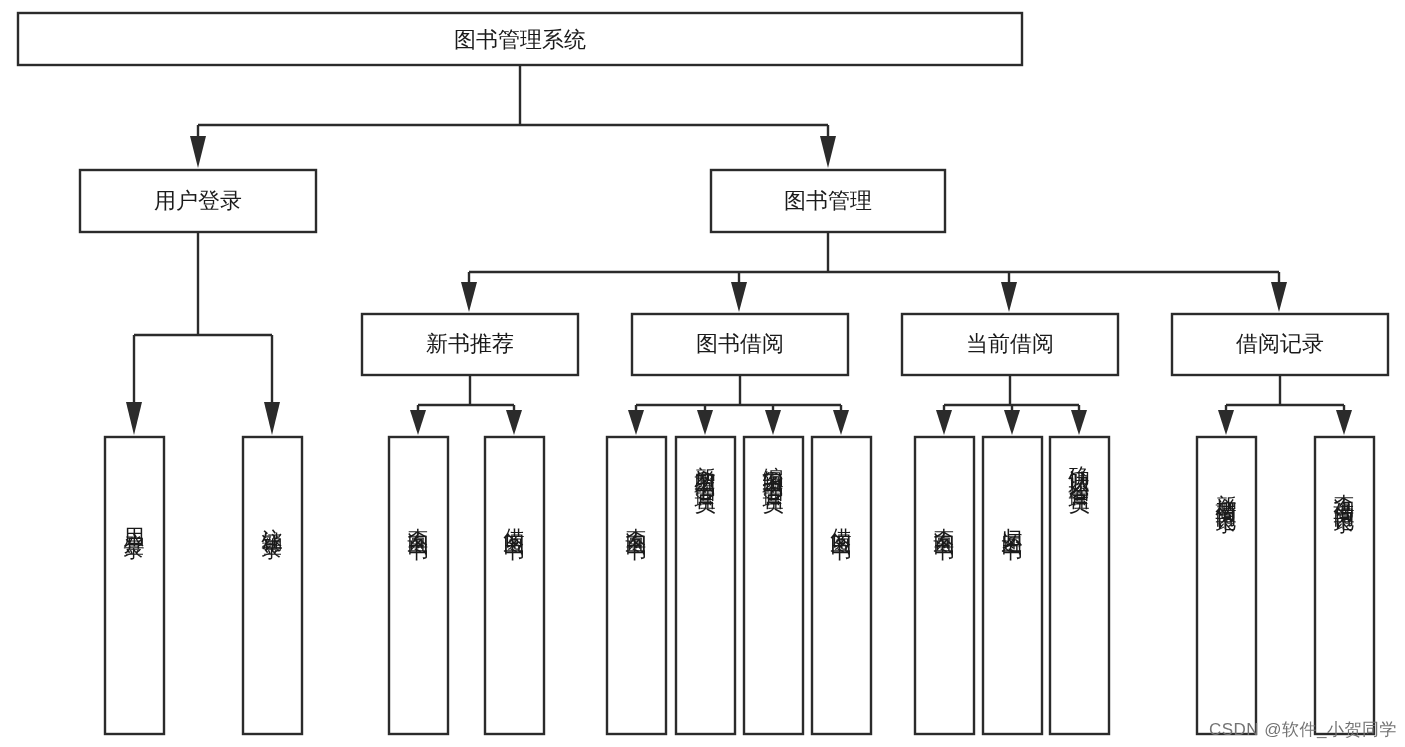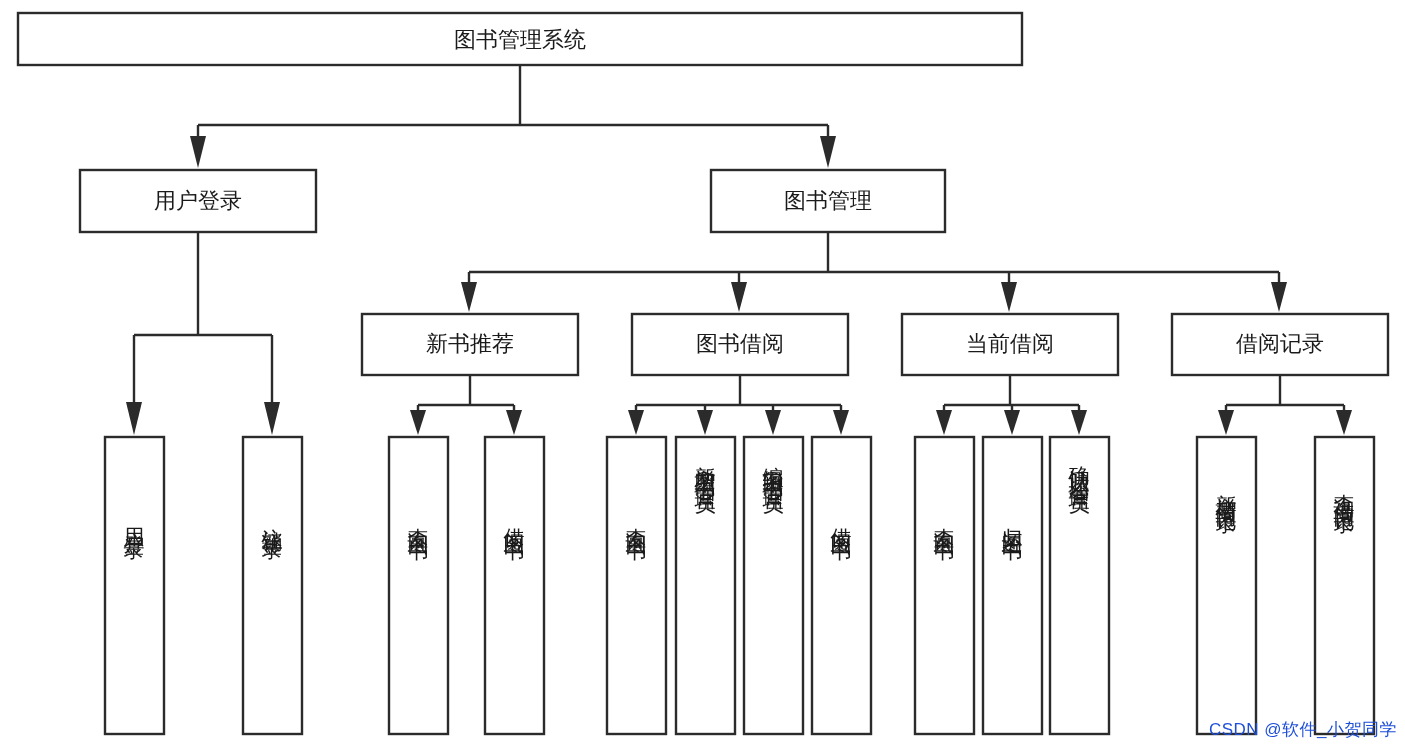"CSDN @软件_小贺同学" .watermark { color: #1d4ed8 -> #737373 }
